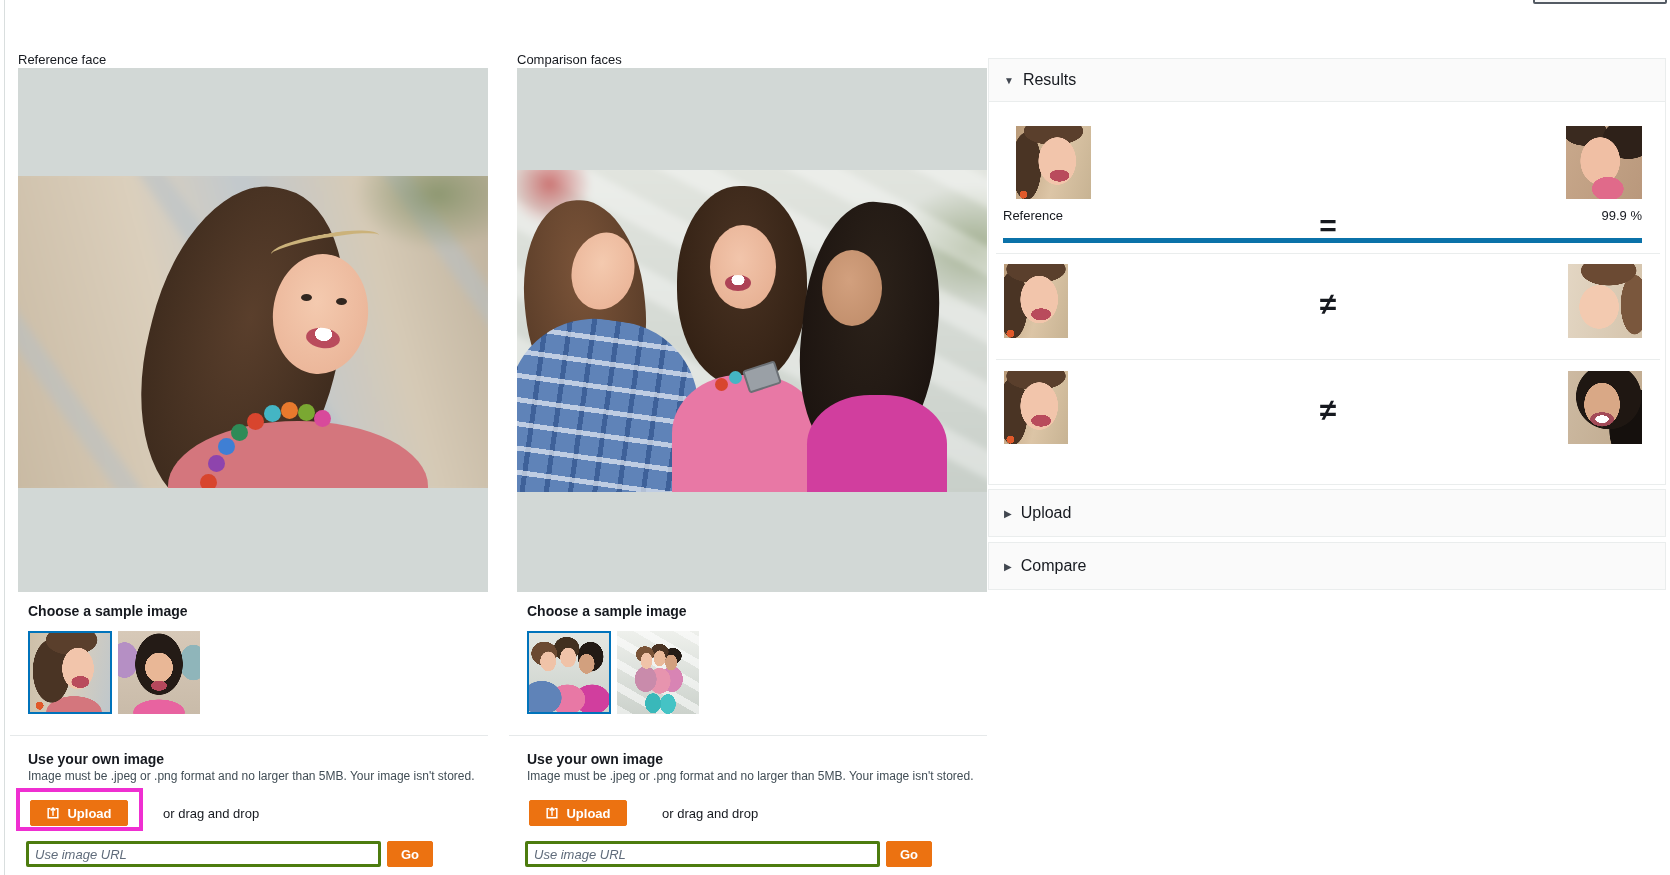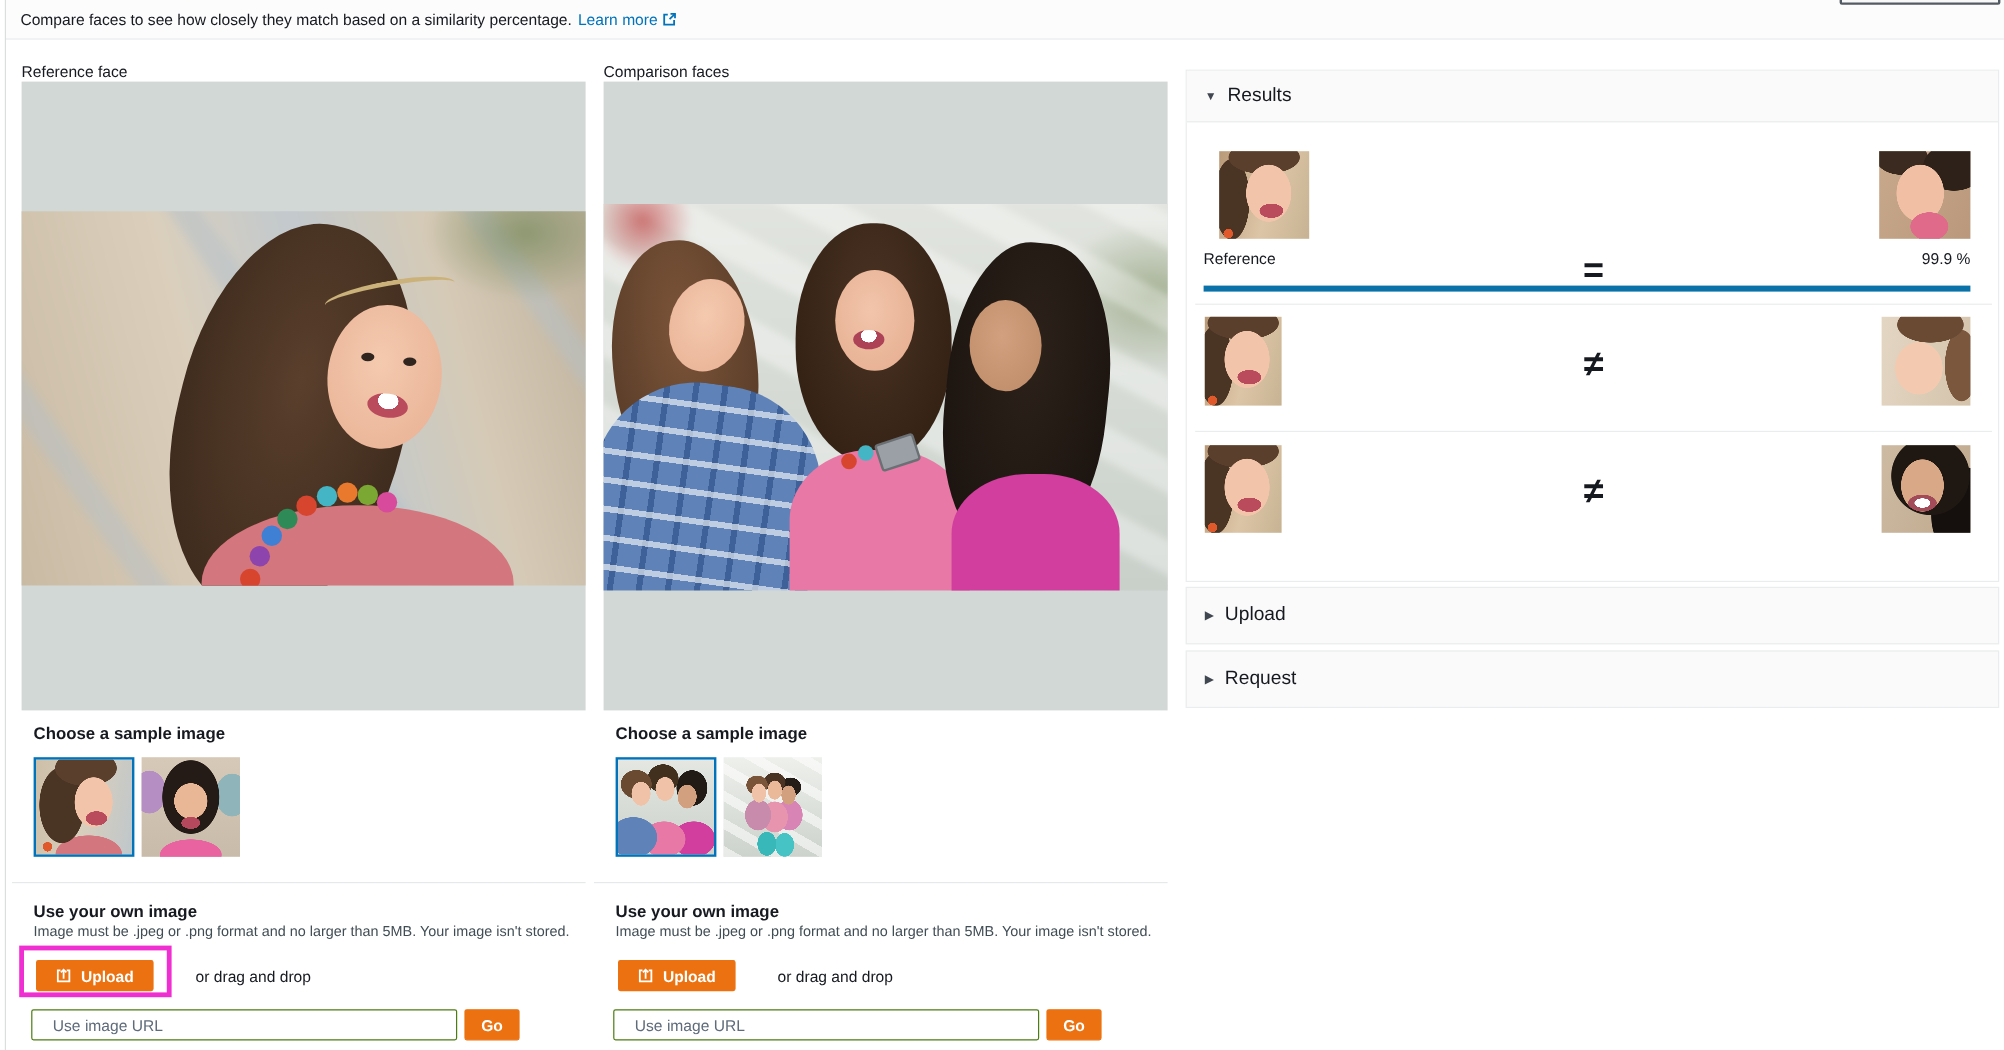"Compare faces to see how" div.banner { html: <div> <span>Compare faces to see how closely they match based on a similarity percentage.</span> <a> <span>Learn more</span> <svg> <path></path> <path></path> <path></path> </svg> </a> </div> -> none }
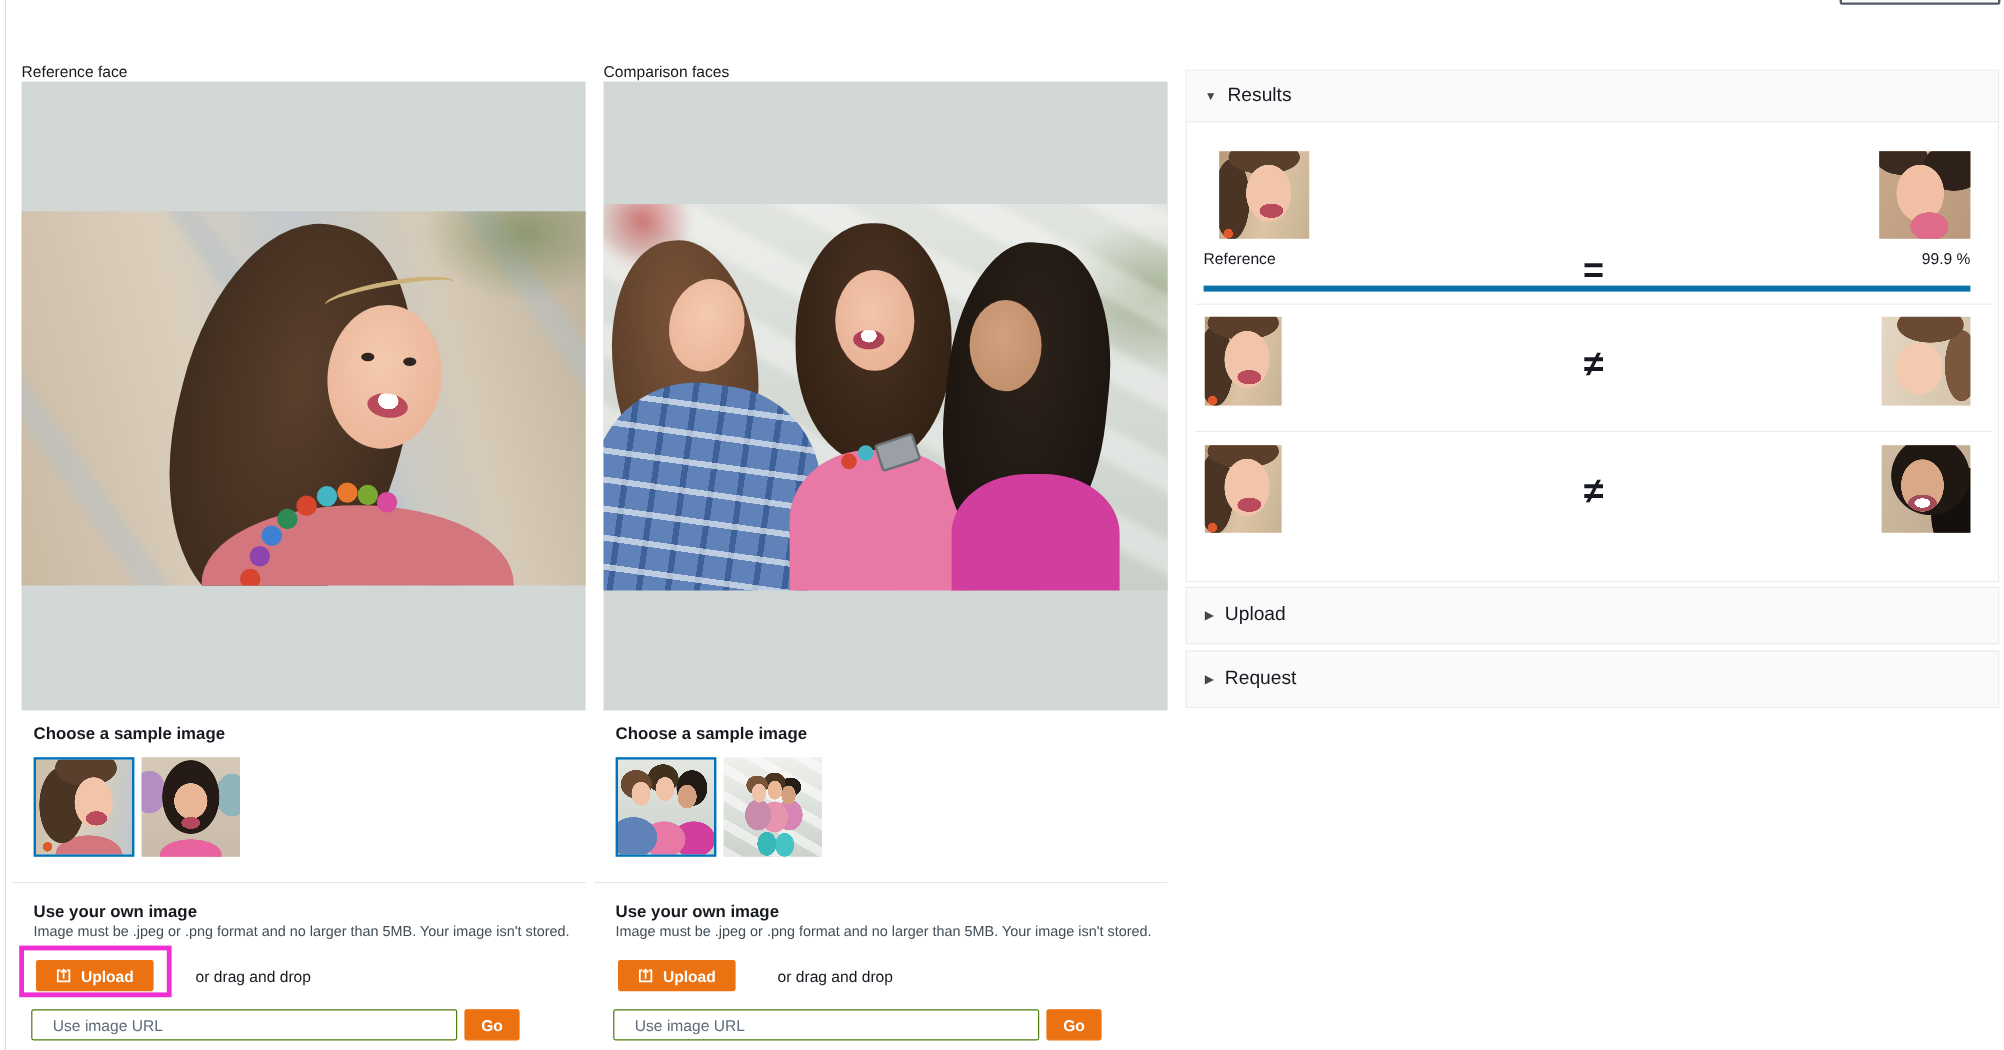"Comparison faces" .col.comp { left: 503px -> 517px }
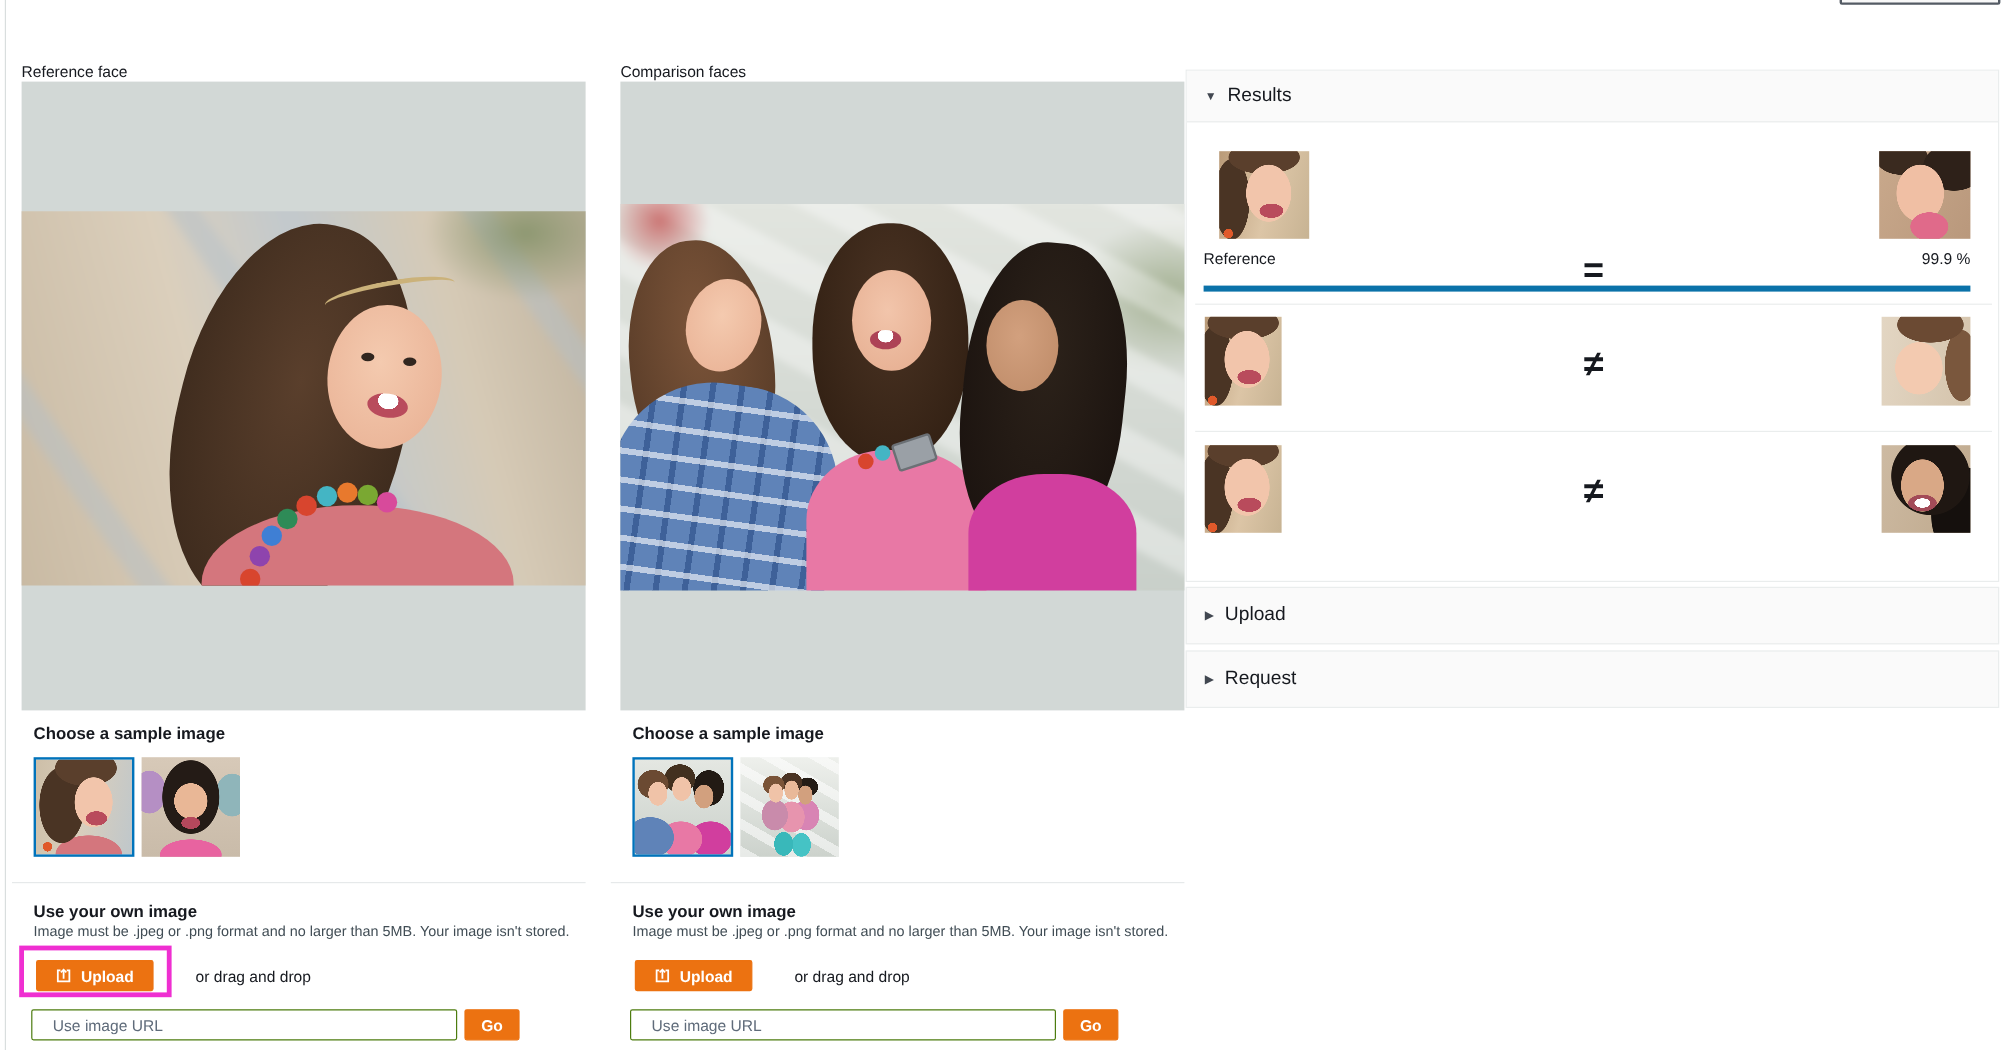"Request" span.sec-title { text: Request -> Compare }
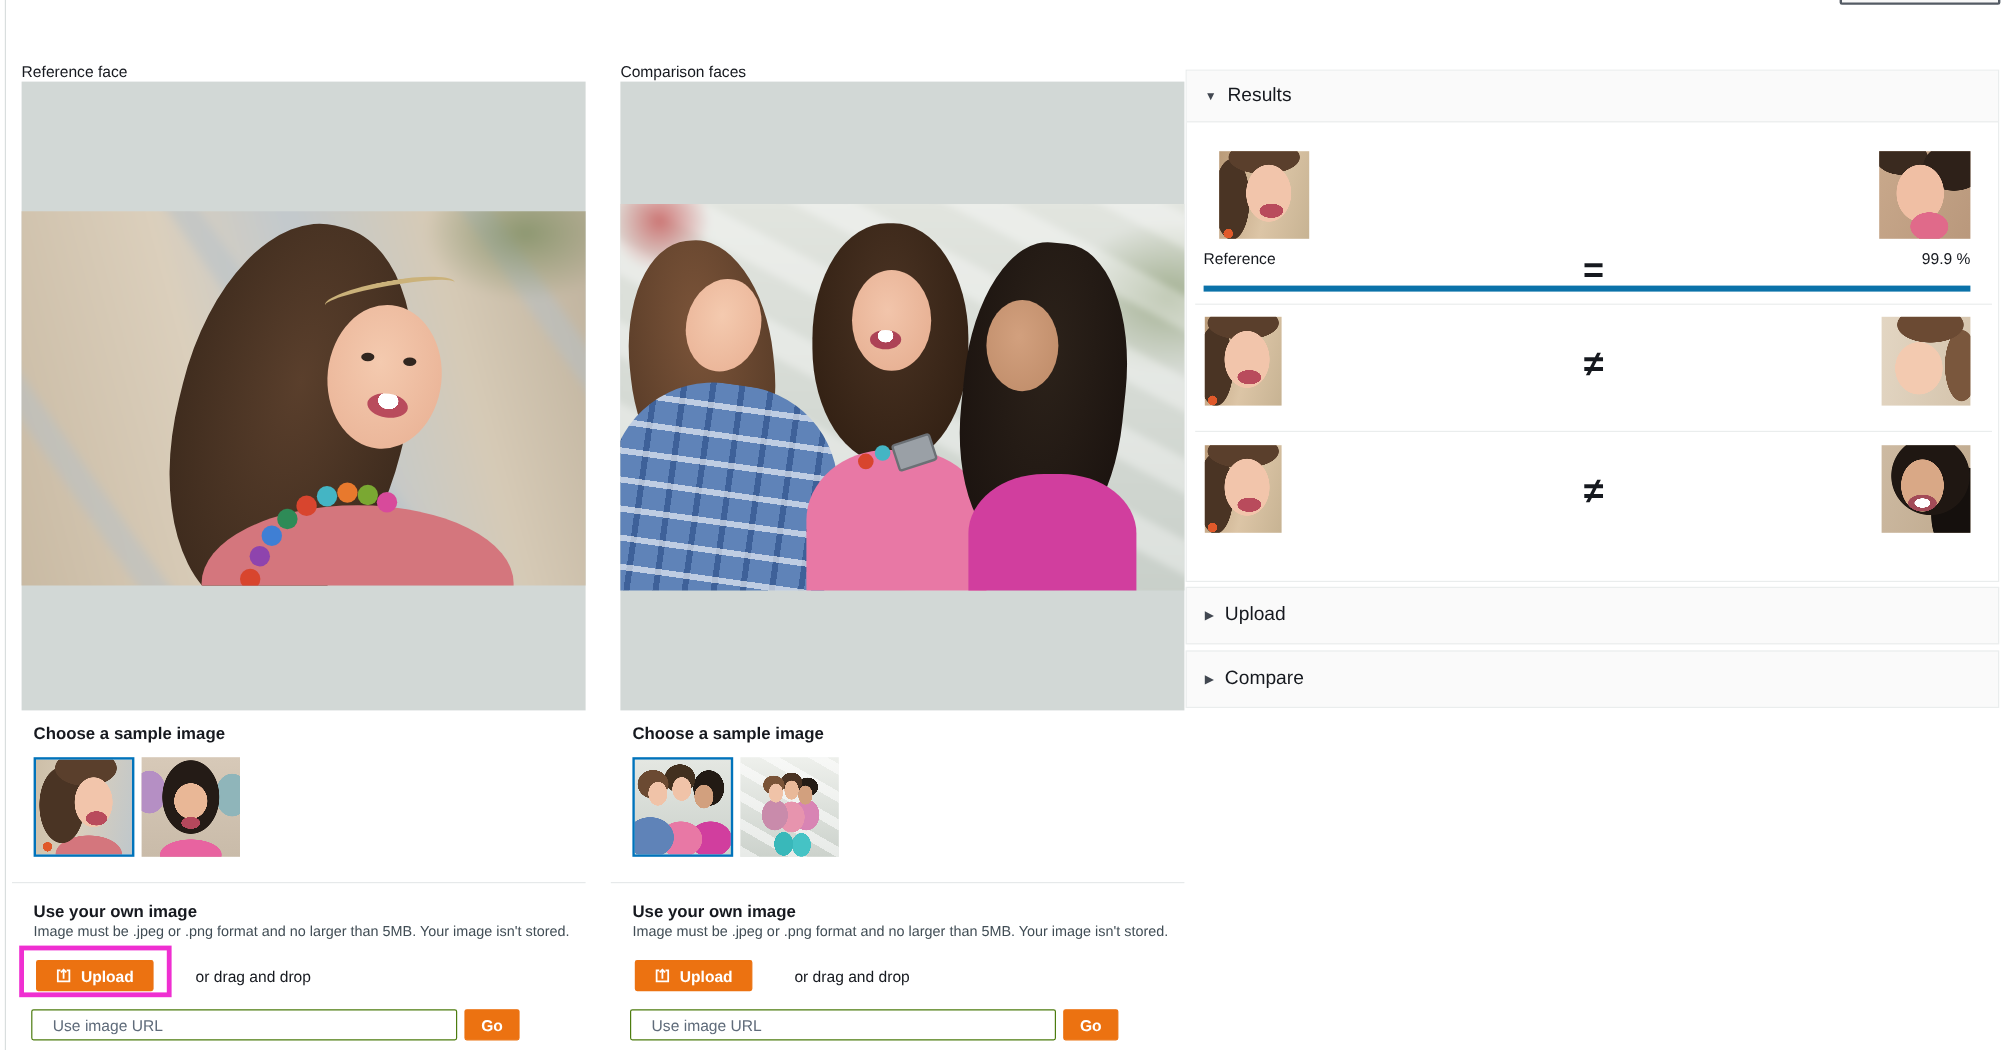"Use image URL" .url-input { border: 1px solid #4d7c0f -> 3px solid #4d7c0f; font-style: none -> italic; padding: 0 17px -> 0 6px }
